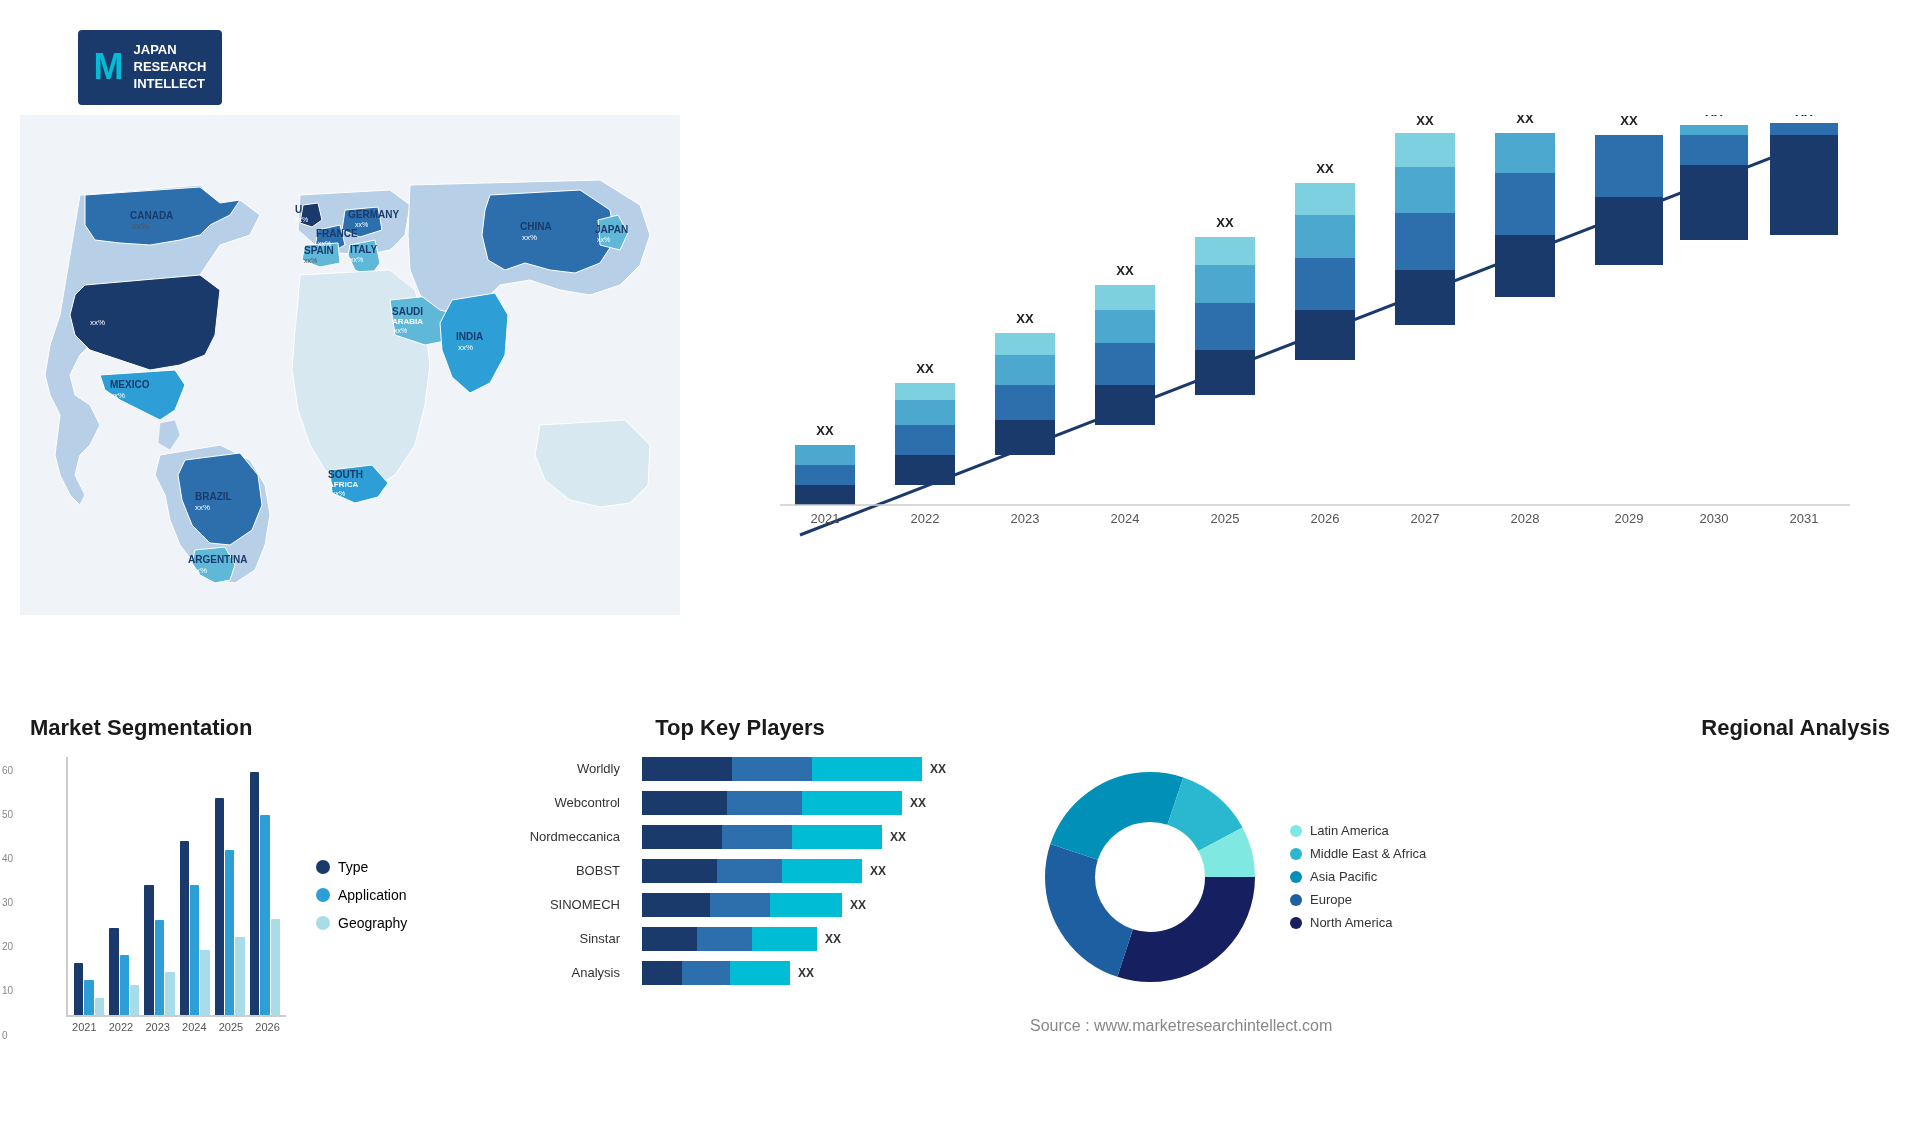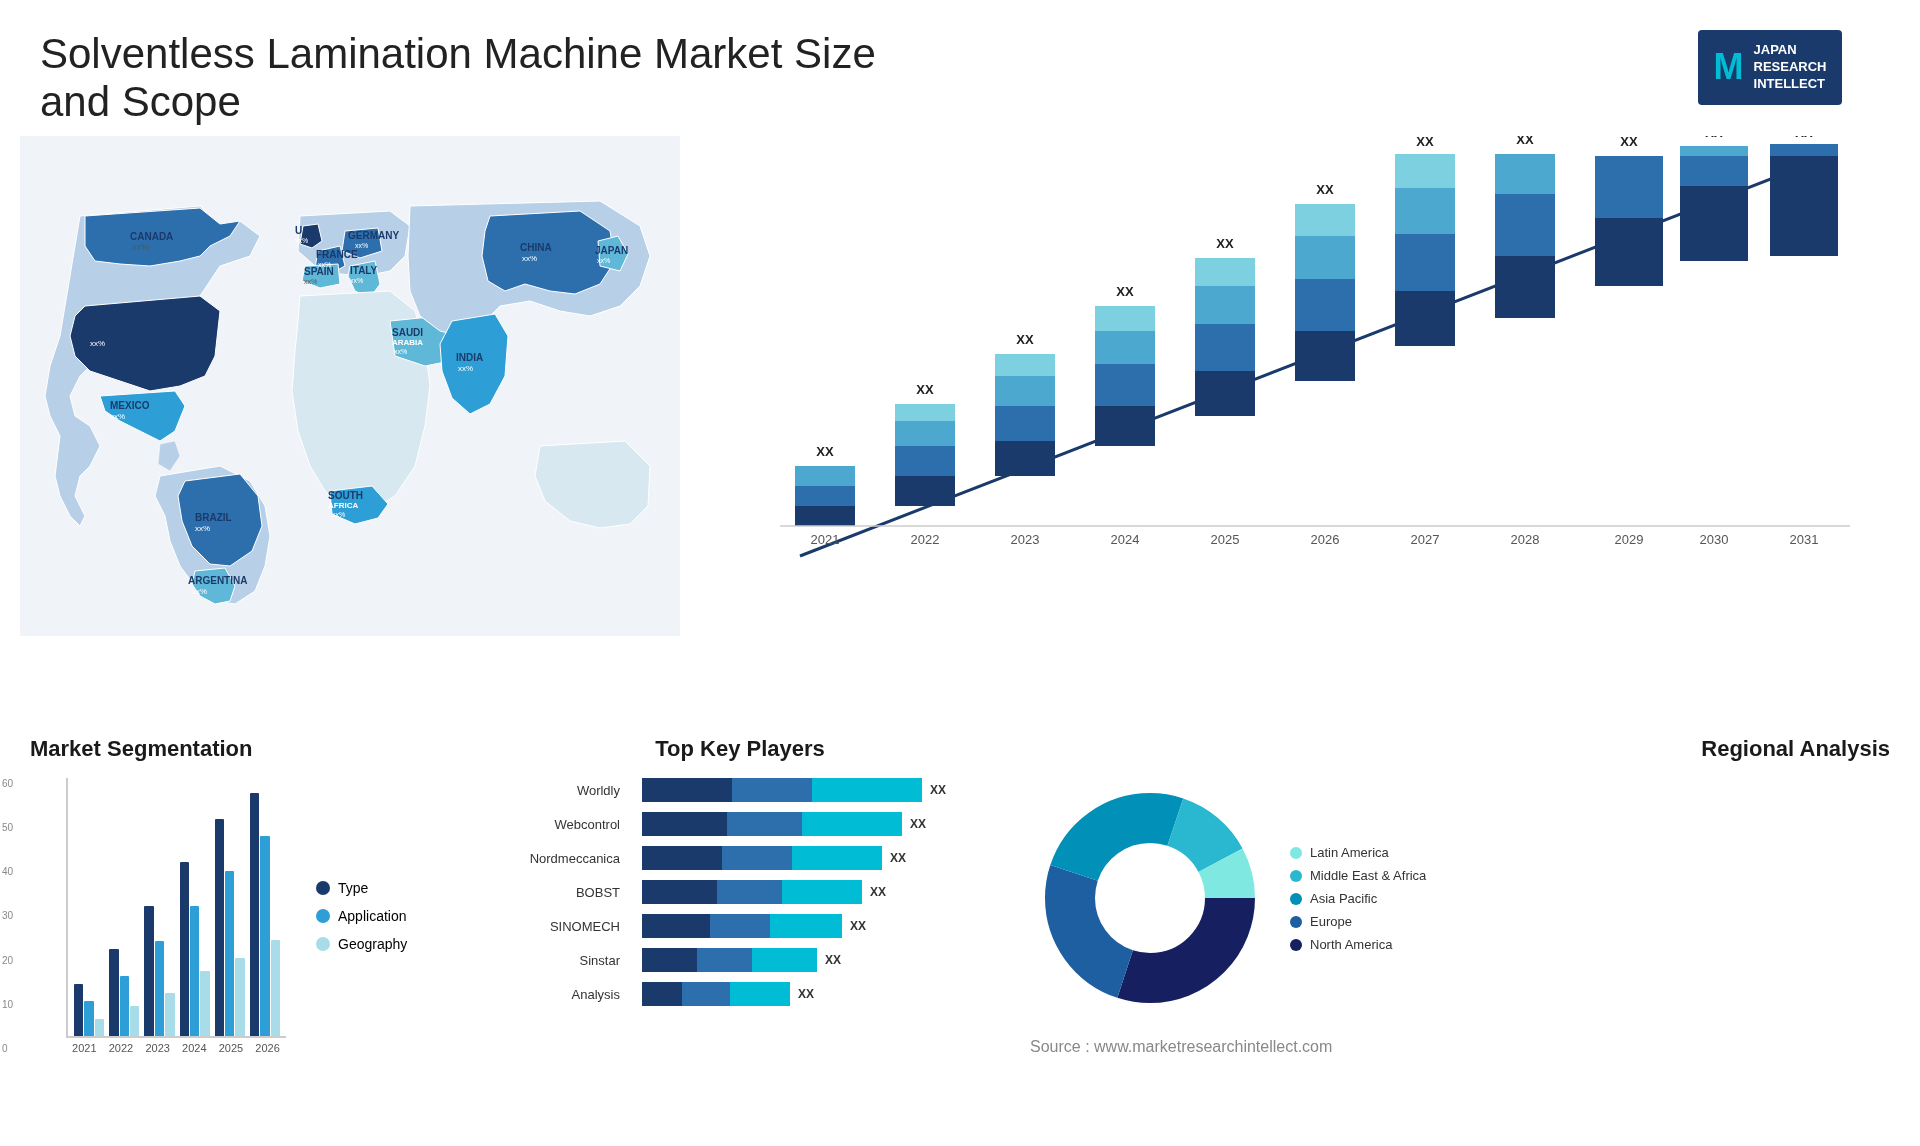"Solventless Lamination Machine Market" h1.main-title { html: <h1>Solventless Lamination Machine Market Size and Scope</h1> -> none }
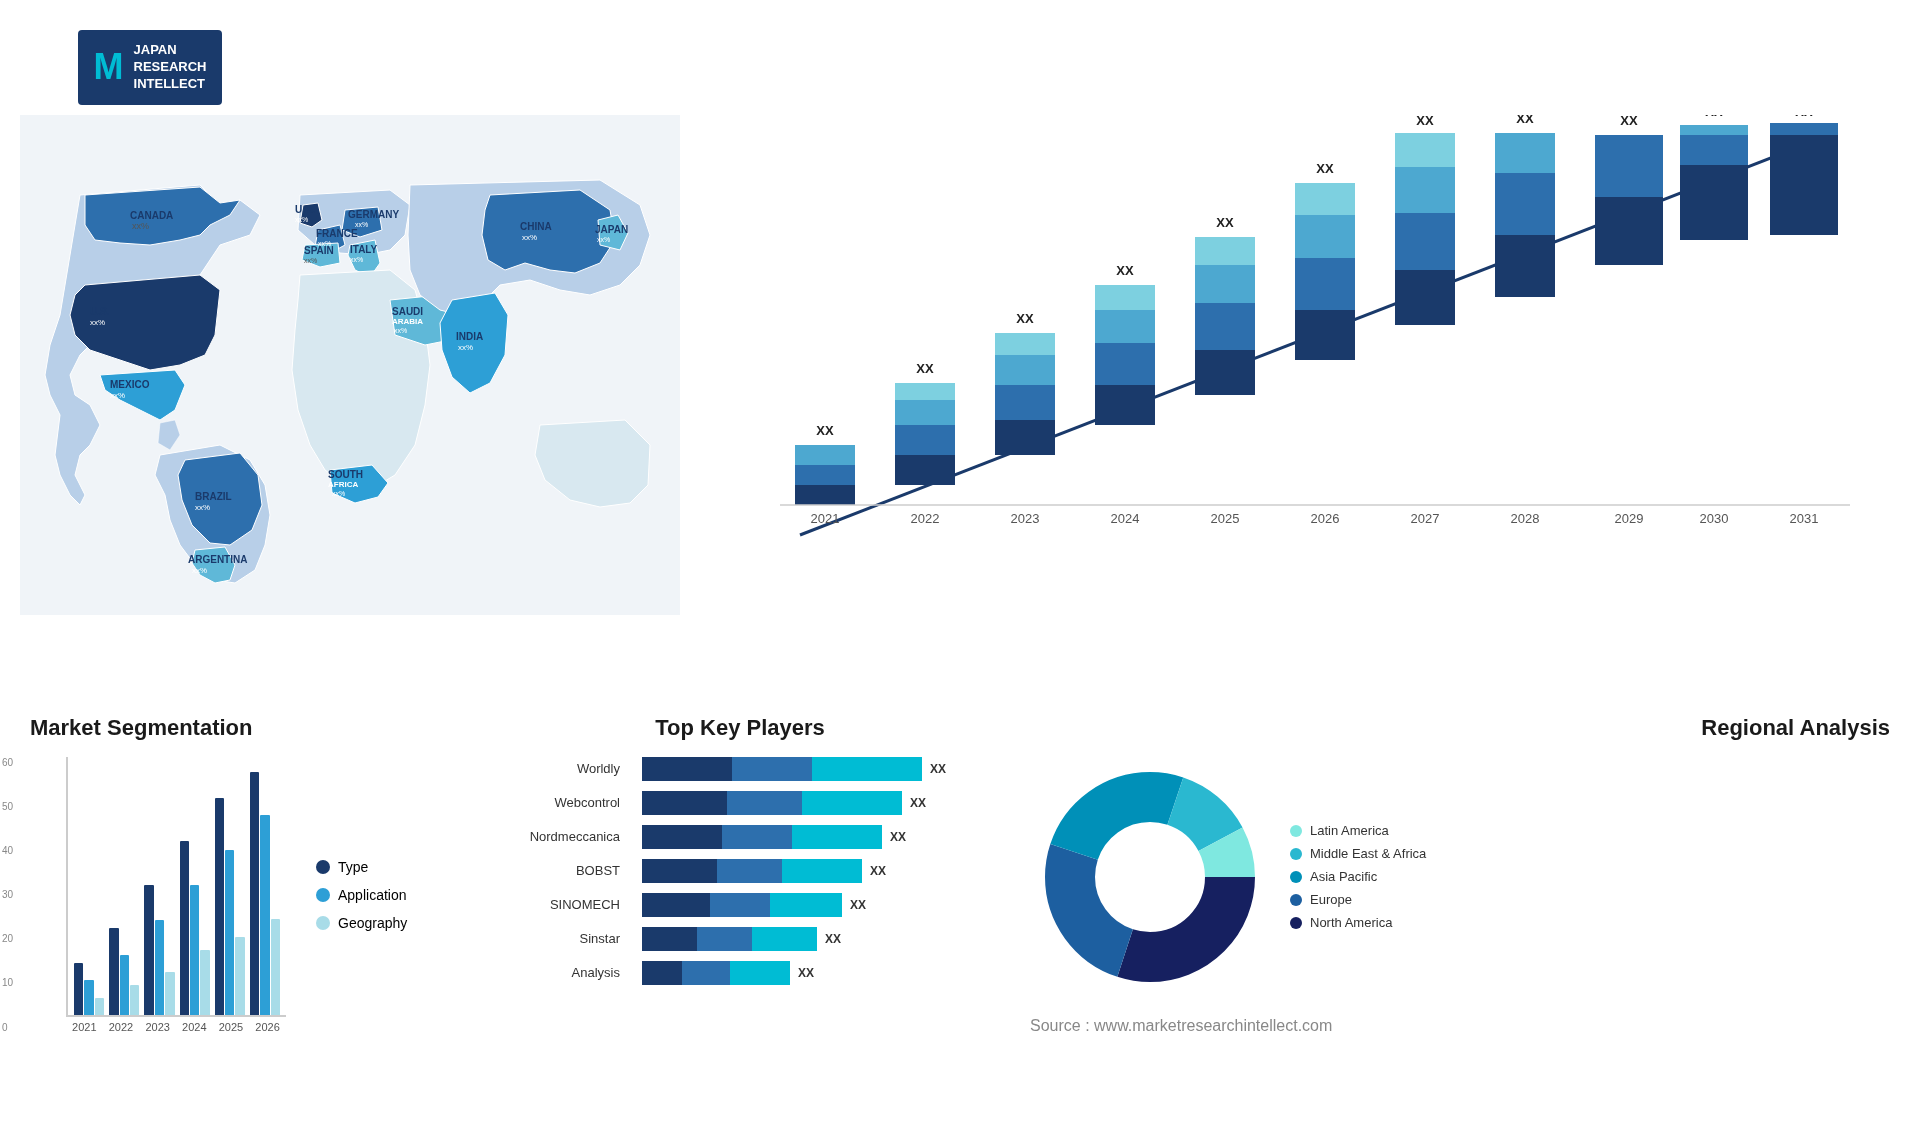"60" .seg-y-labels { top: 0 -> 8px }
